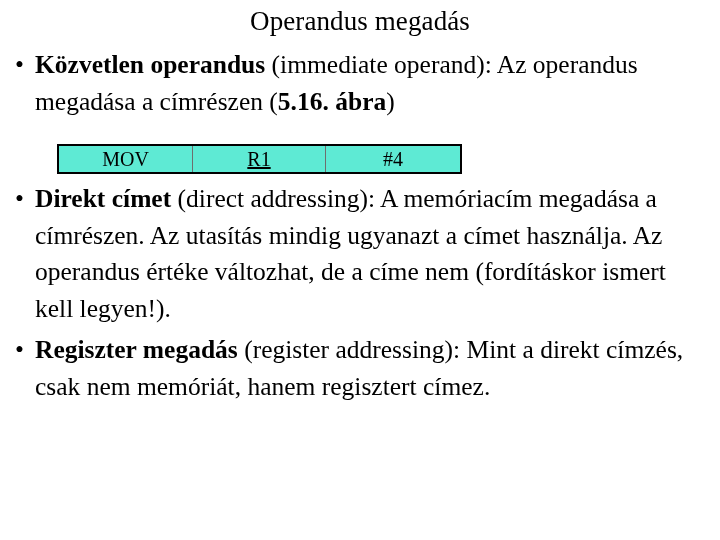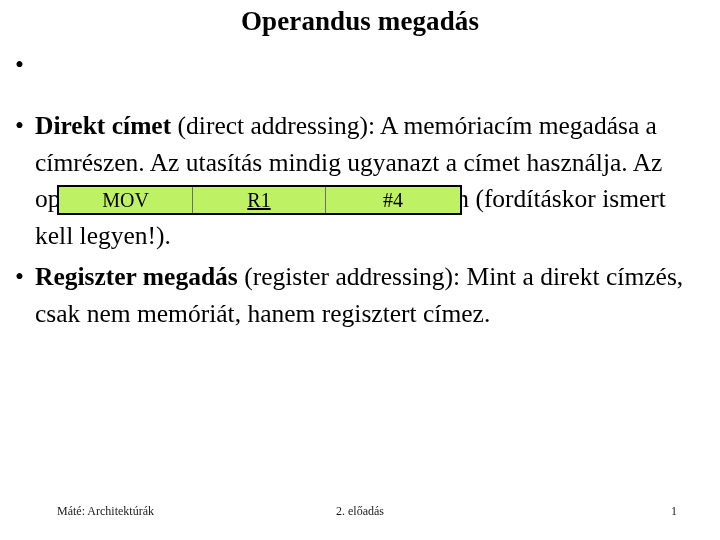"Operandus megadás" .slide-title { font-weight: bold -> normal }
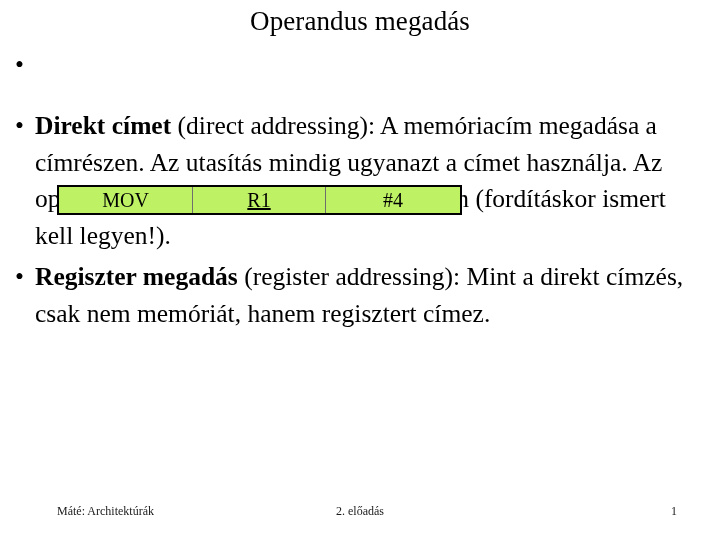"Közvetlen operandus (immediate operand):" span.bullet-text { html: none -> <span><span>Közvetlen operandus</span><span> (immediate operand): Az operandus megadása a címrészen (</span><span>5.16. ábra</span><span>)</span></span> }
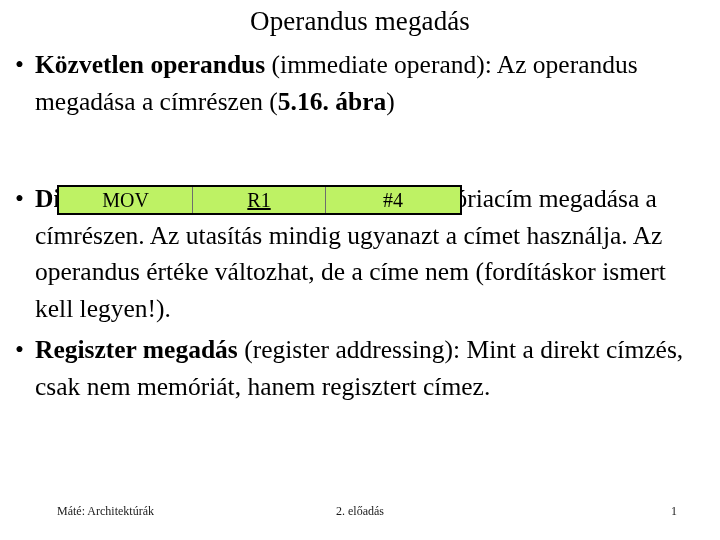"MOV" table.opcode-table { background: #bef264 -> #5eead4; margin-top: 41px -> none }
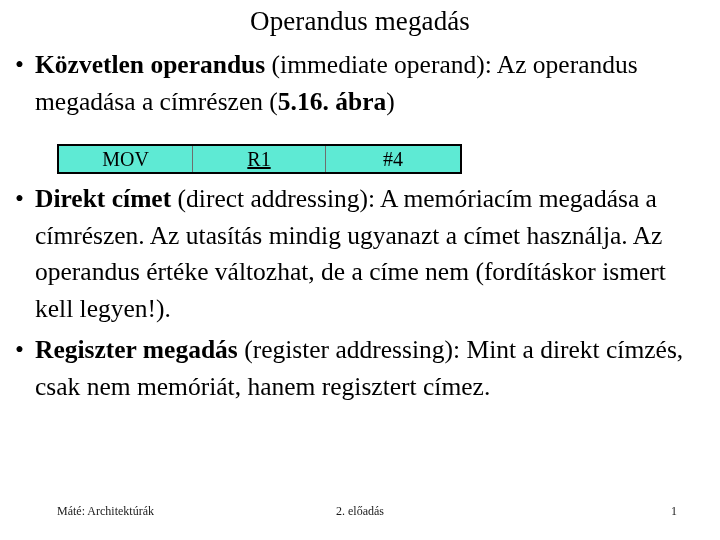"Máté: Architektúrák" div.footer { html: <div> <span>Máté: Architektúrák</span> <span>2. előadás</span> <span>1</span> </div> -> none }
